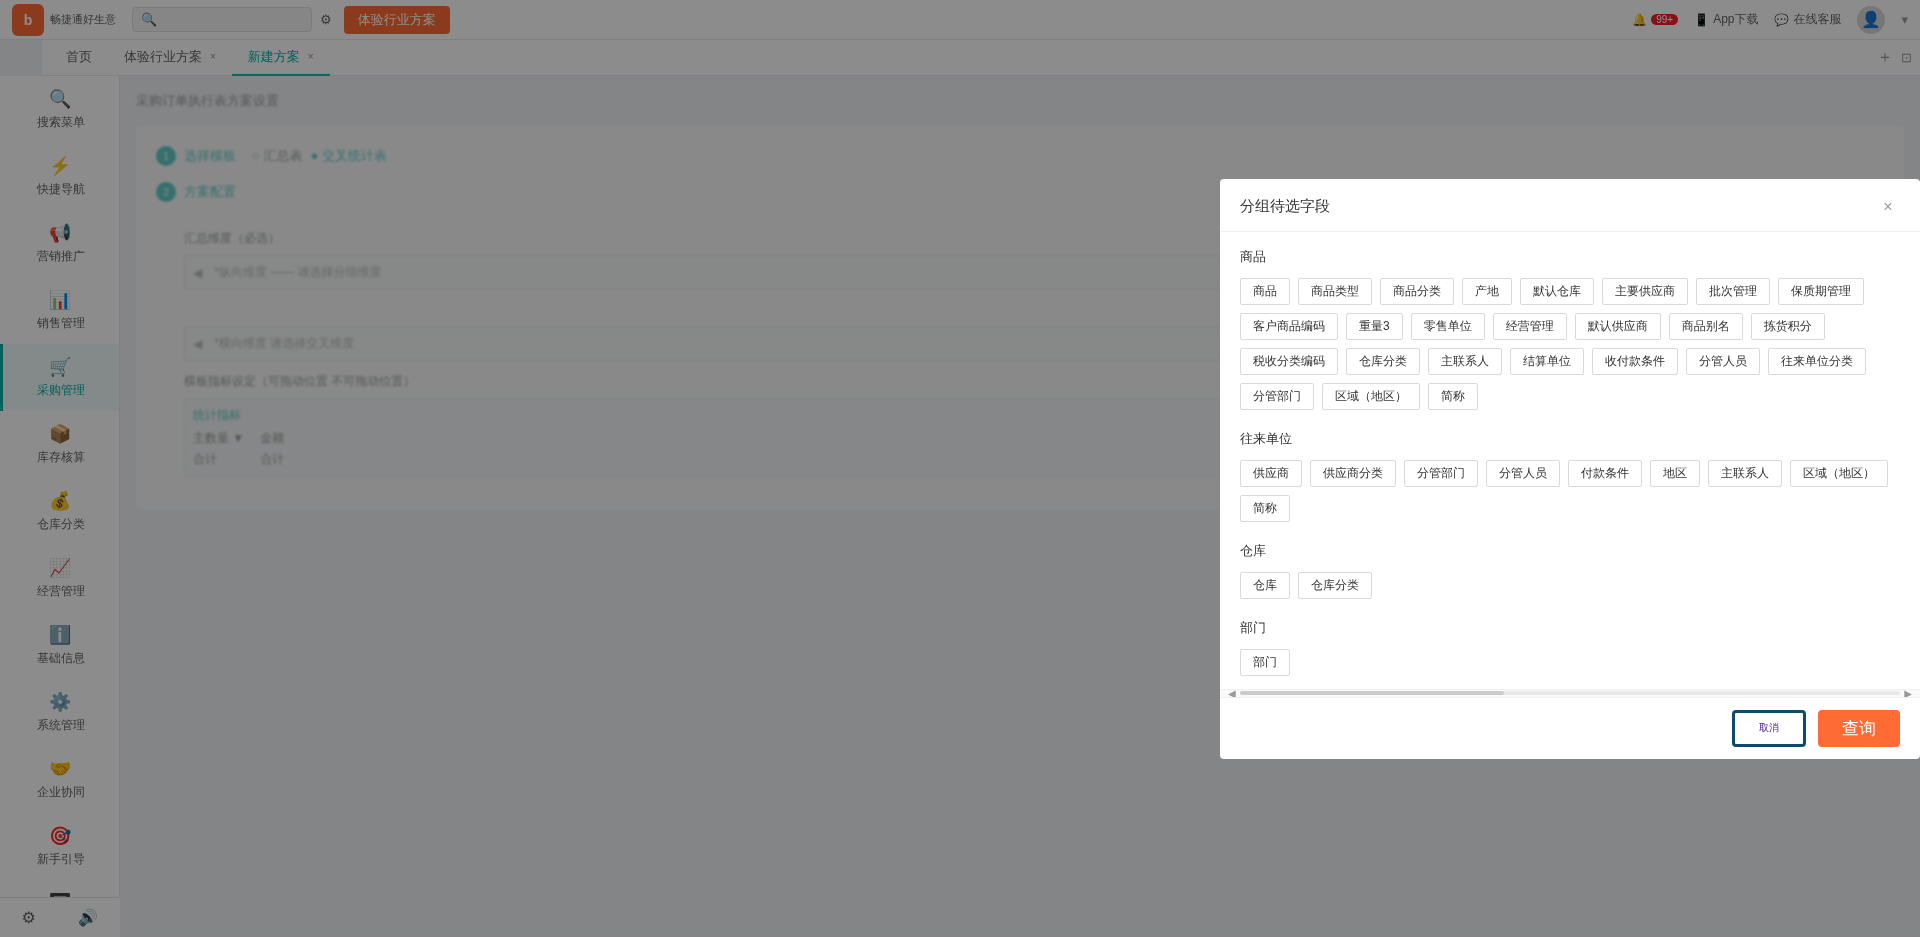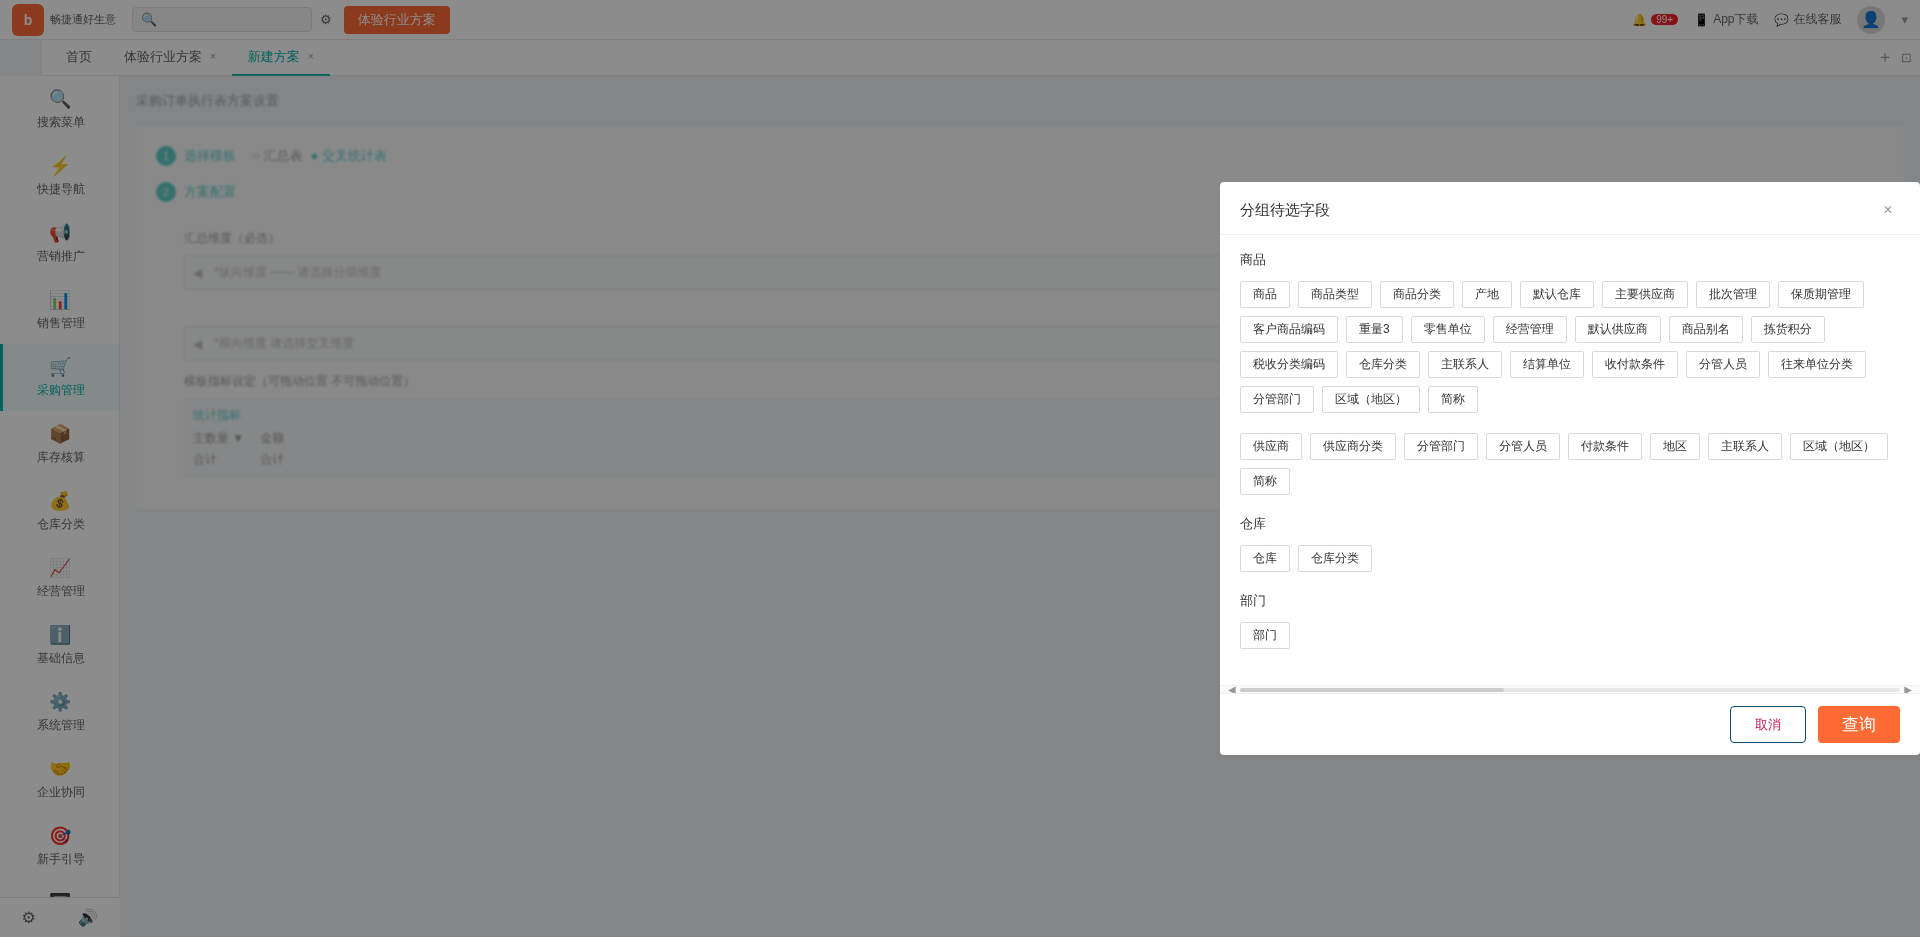"往来单位" div.section-title { html: none -> <div>往来单位</div> }
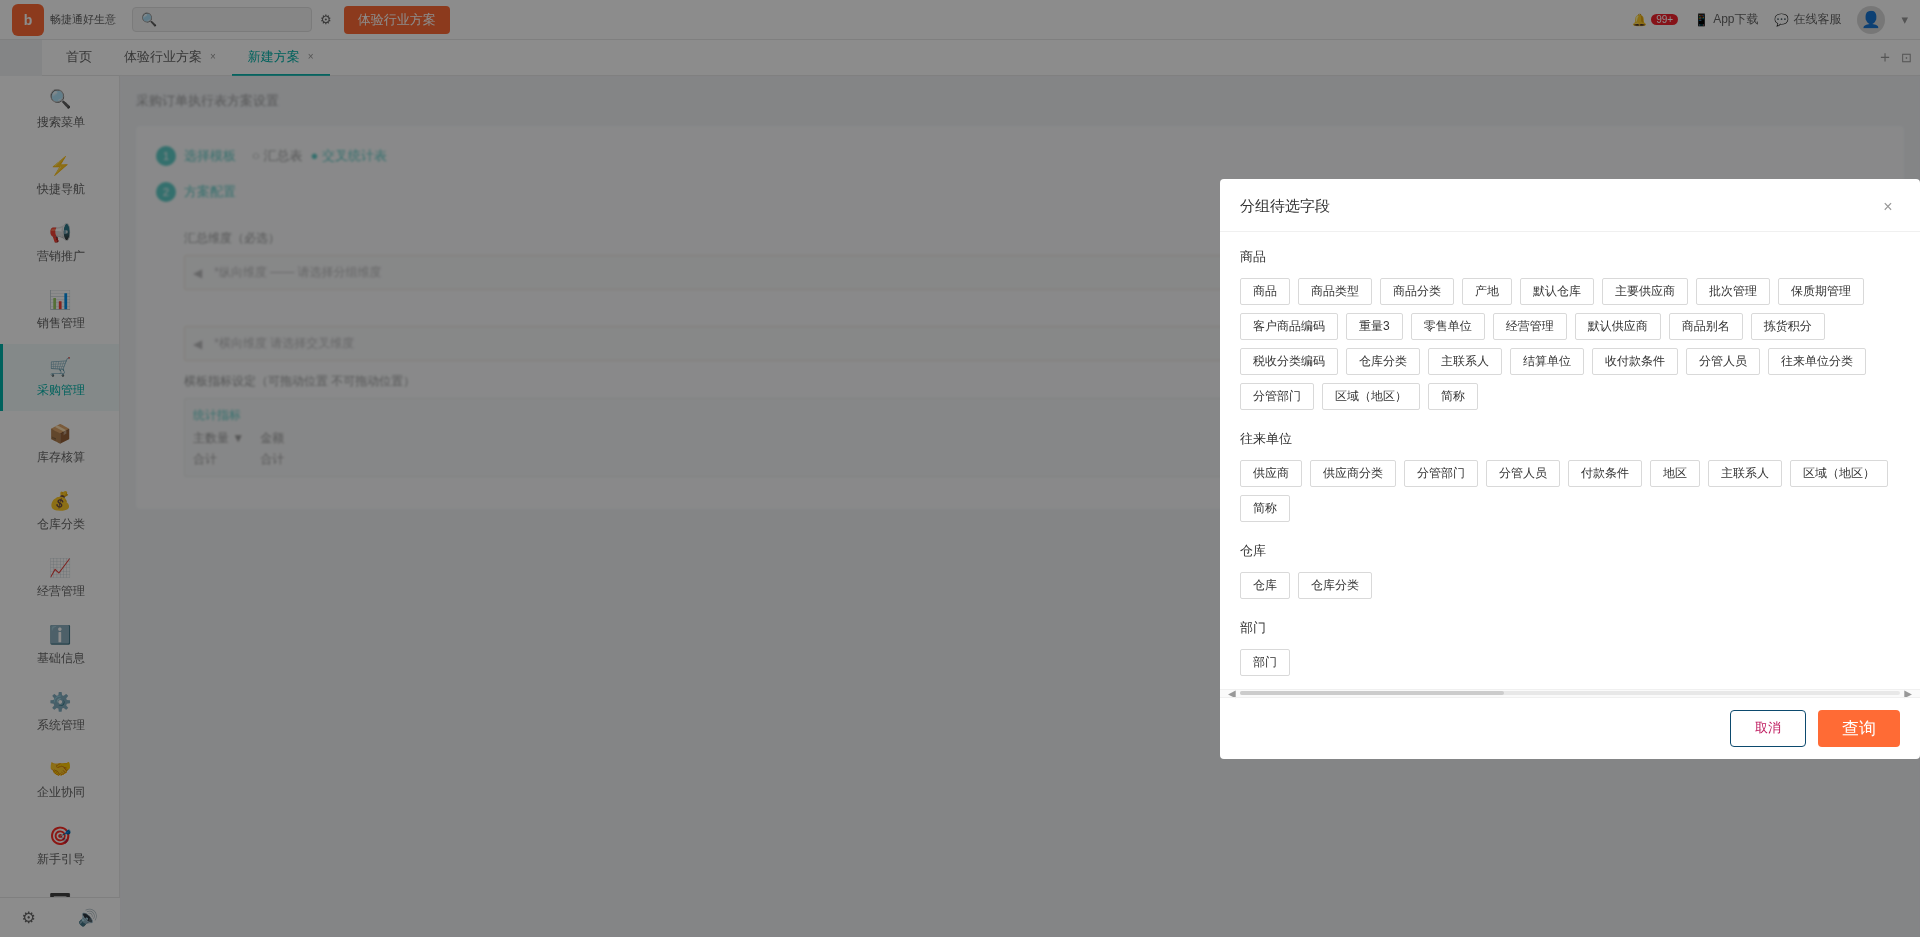"取消" .btn-default { border: 1px solid #0c4a6e -> 3px solid #0c4a6e; color: #be185d -> #4c1d95; font-size: 13px -> 10px }
